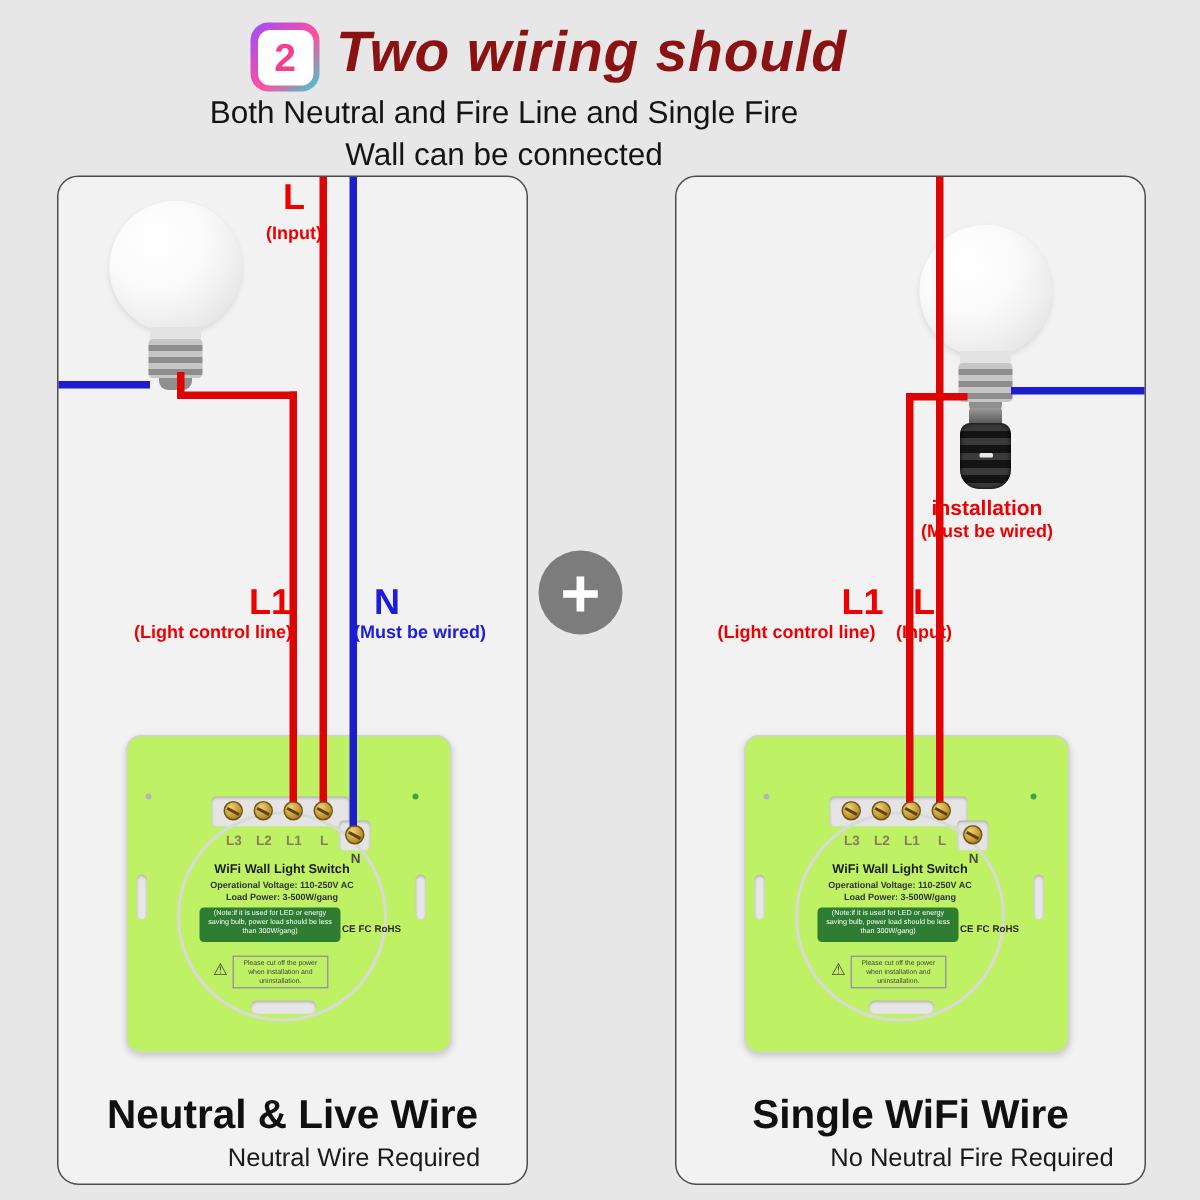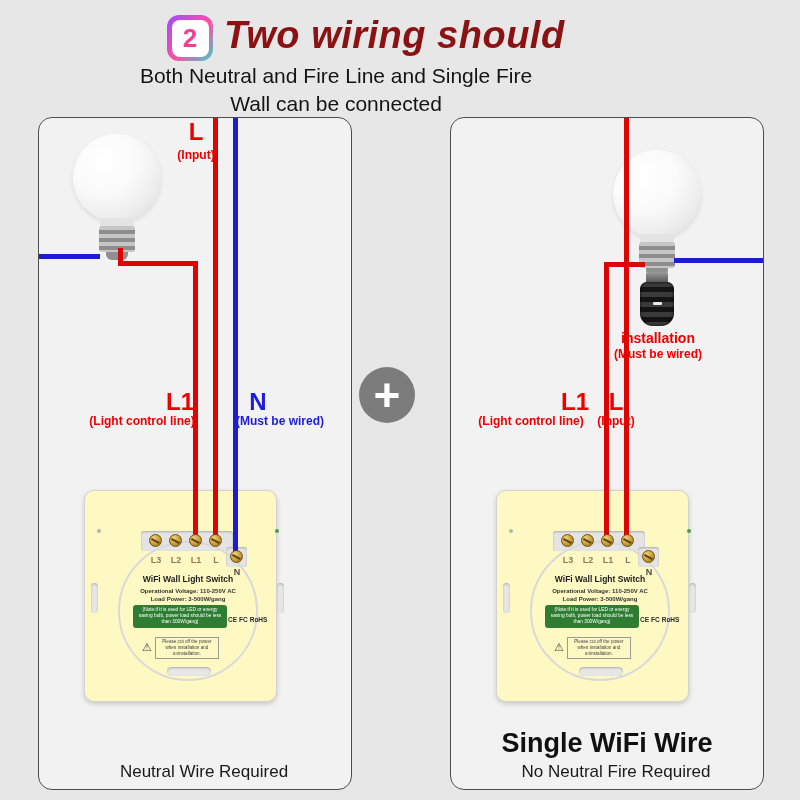"L3" .switch { background: #fef9c3 -> #bef264; width: 193px -> 217px }
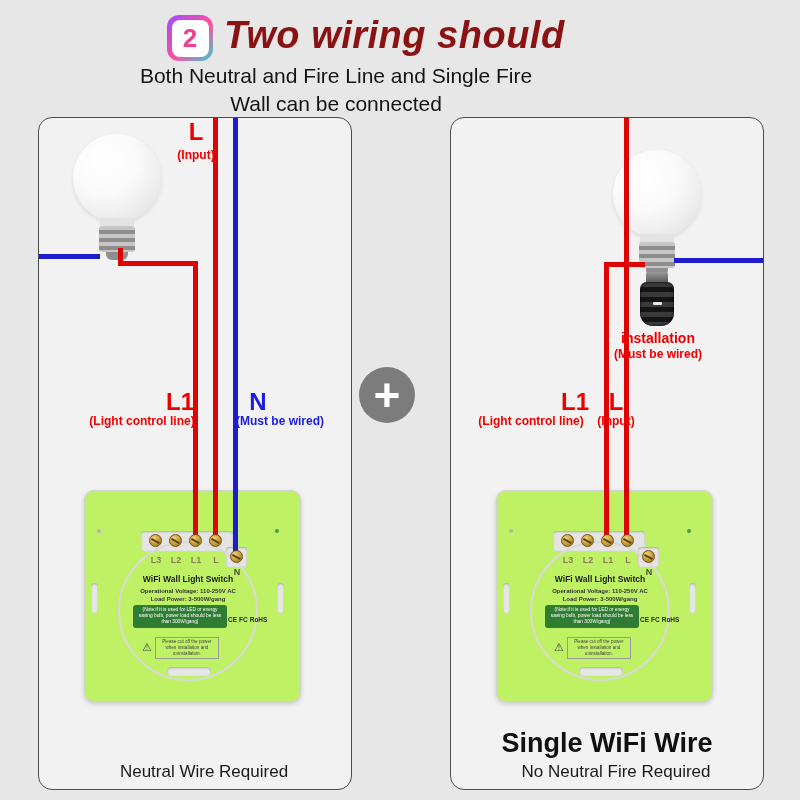"Neutral & Live Wire" div.footer-title { html: none -> <div>Neutral &amp; Live Wire</div> }
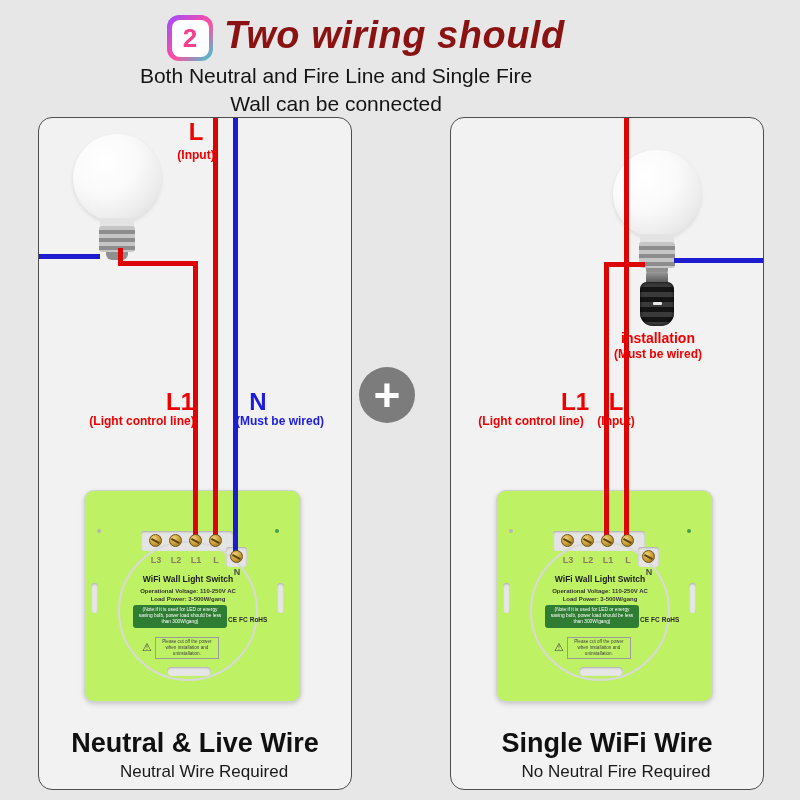"Neutral Wire Required" .footer-sub { padding-left: none -> 32px }
